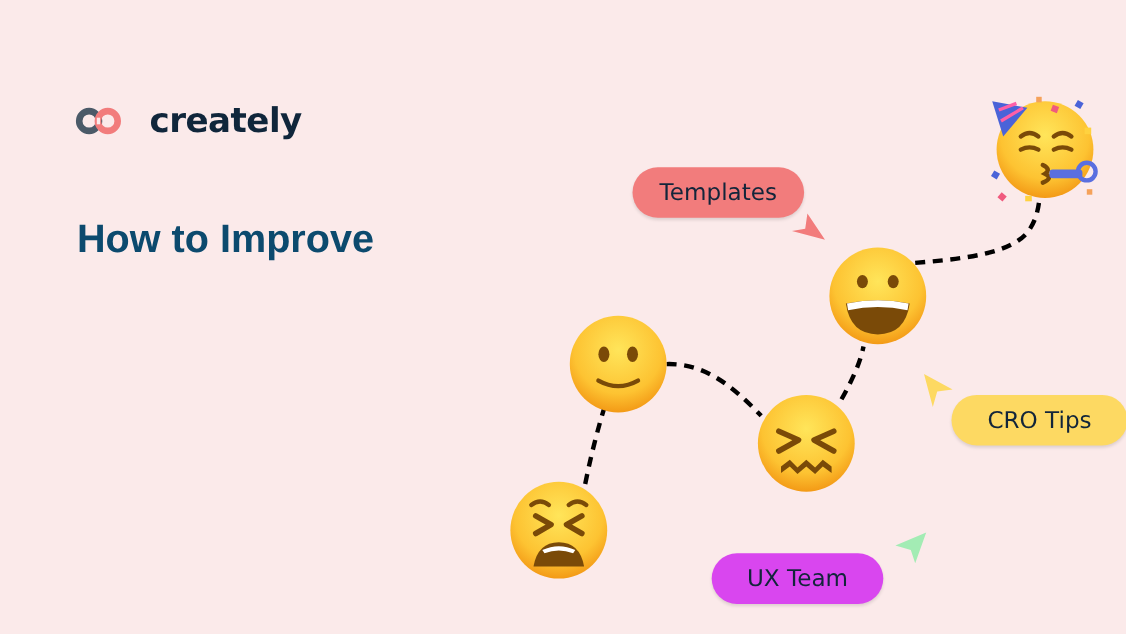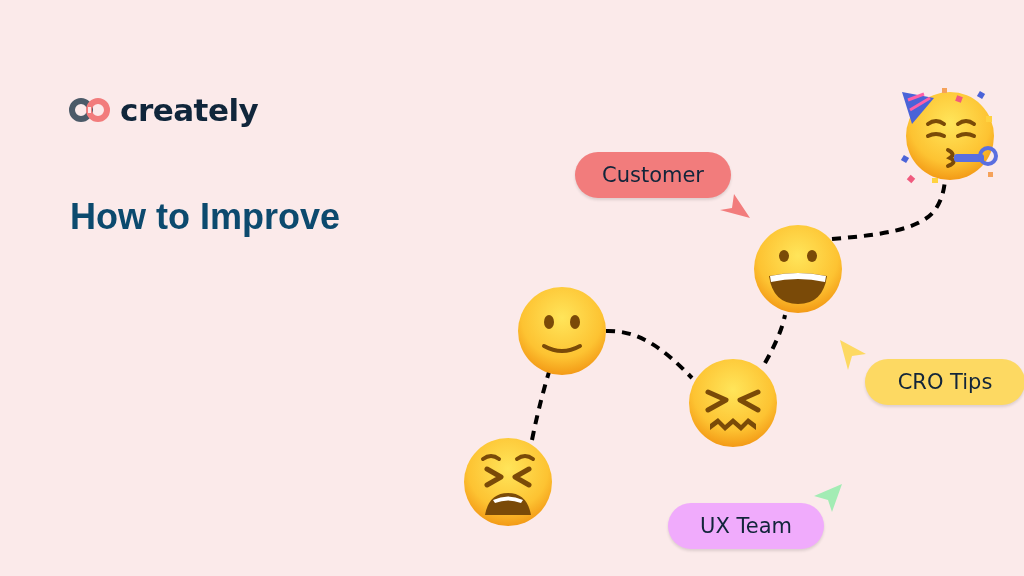"creately" .logo { gap: 8px -> 24px }
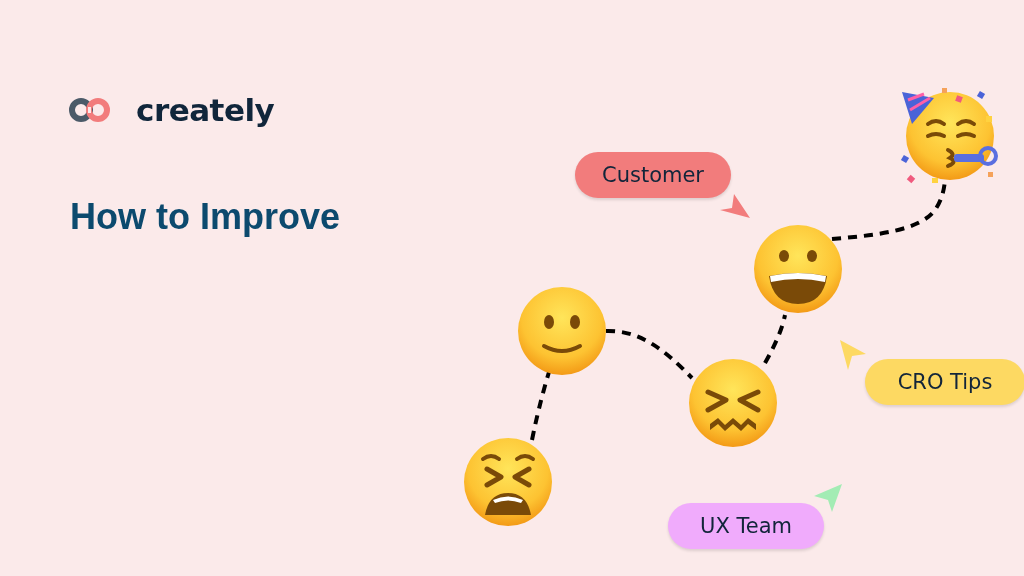"Customer" span { text: Customer -> Templates }
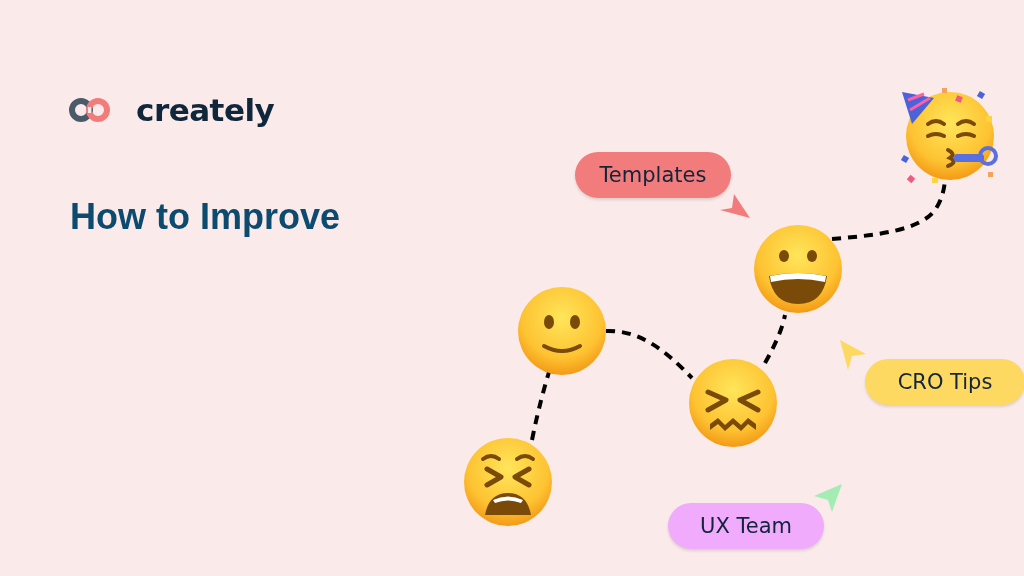"UX Team" div.pill { background: #f0abfc -> #d946ef; left: 668px -> 647px }
